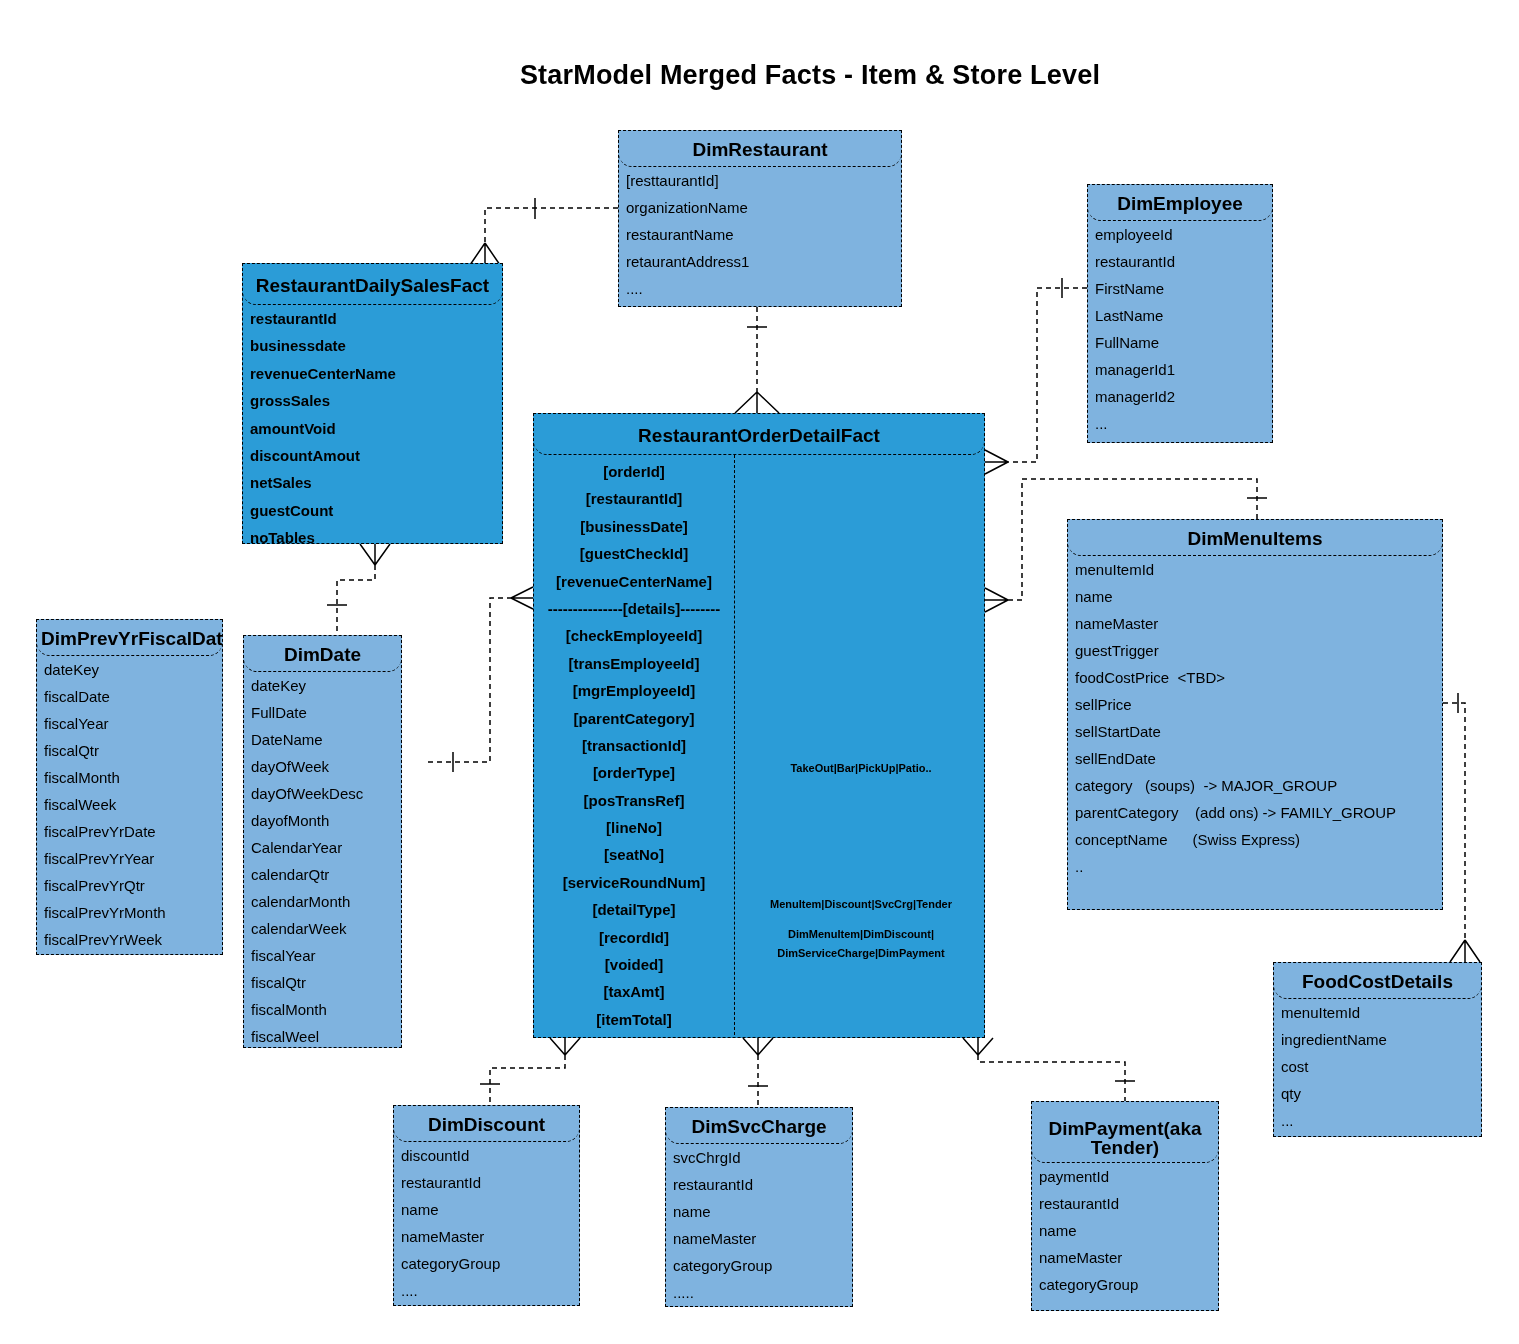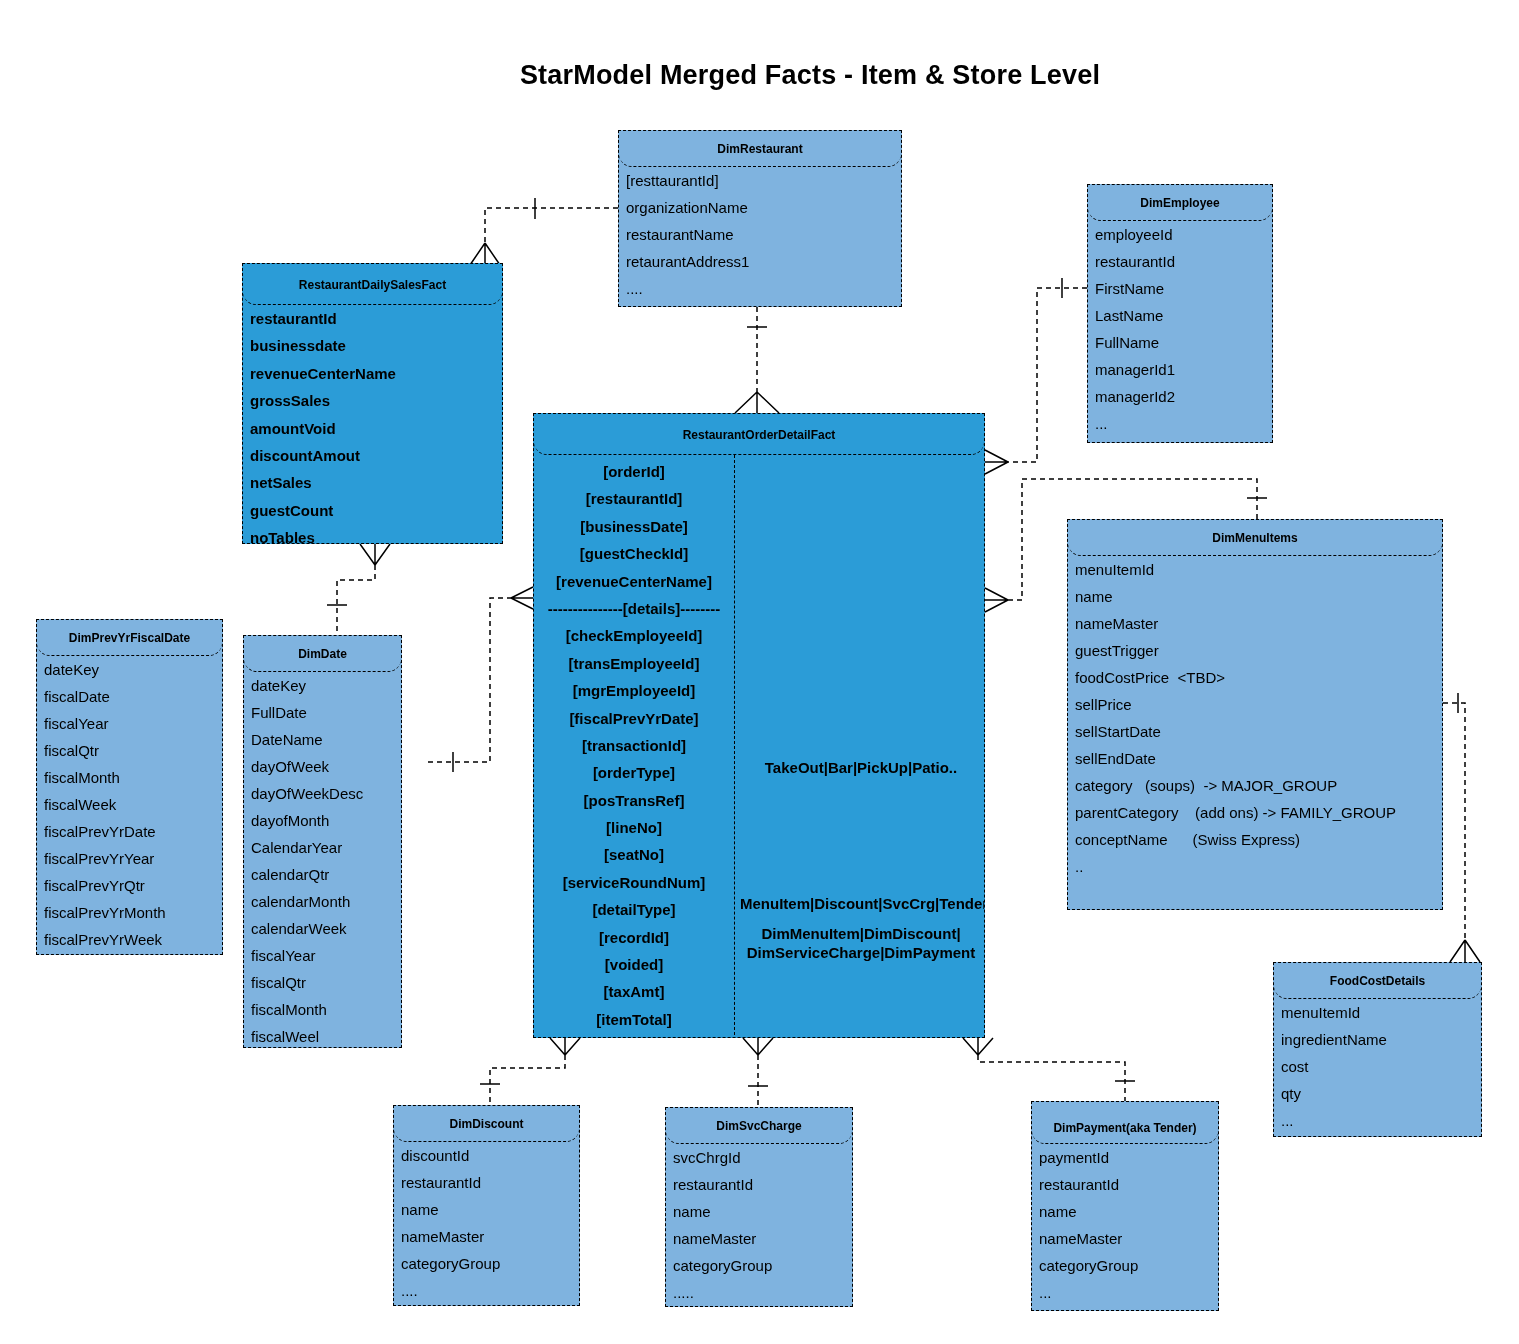"DimRestaurant" .entity-header { font-size: 12px -> 19px }
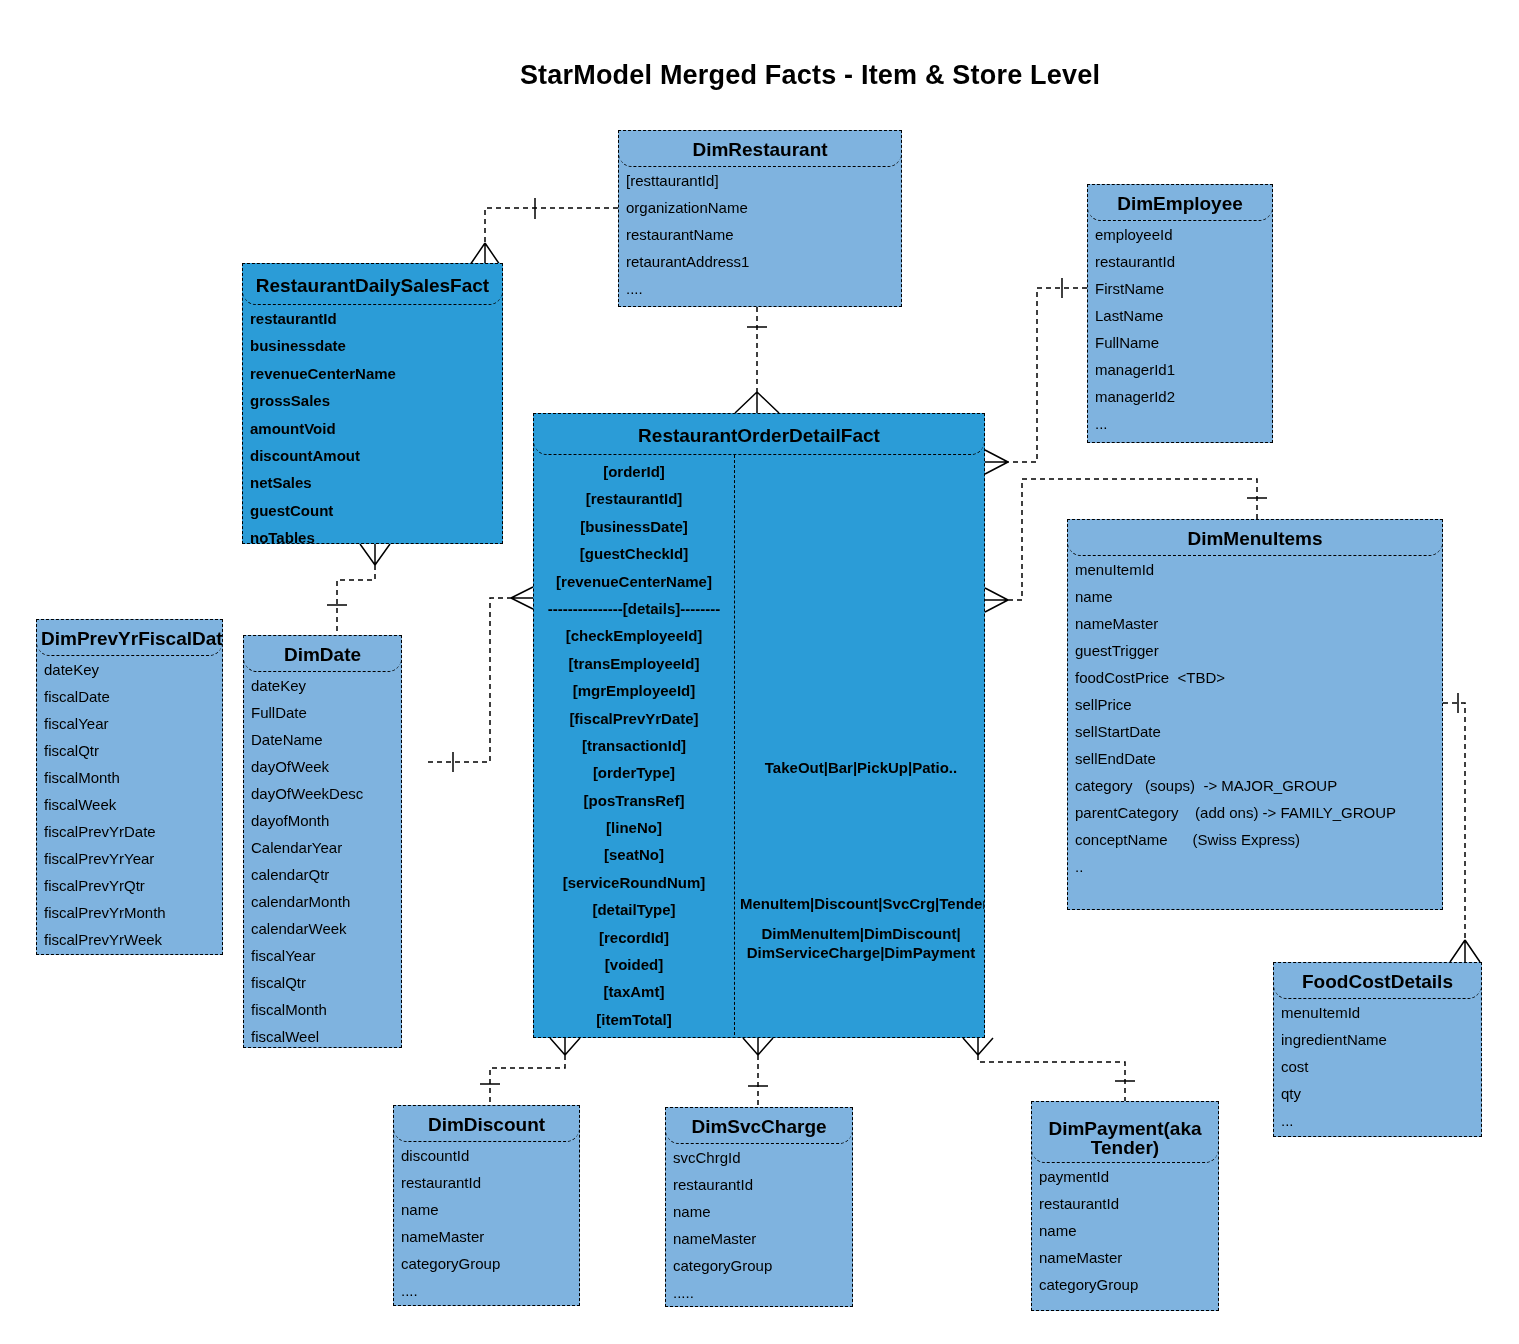"[fiscalPrevYrDate]" div.field-row { text: fiscalPrevYrDate -> parentCategory }
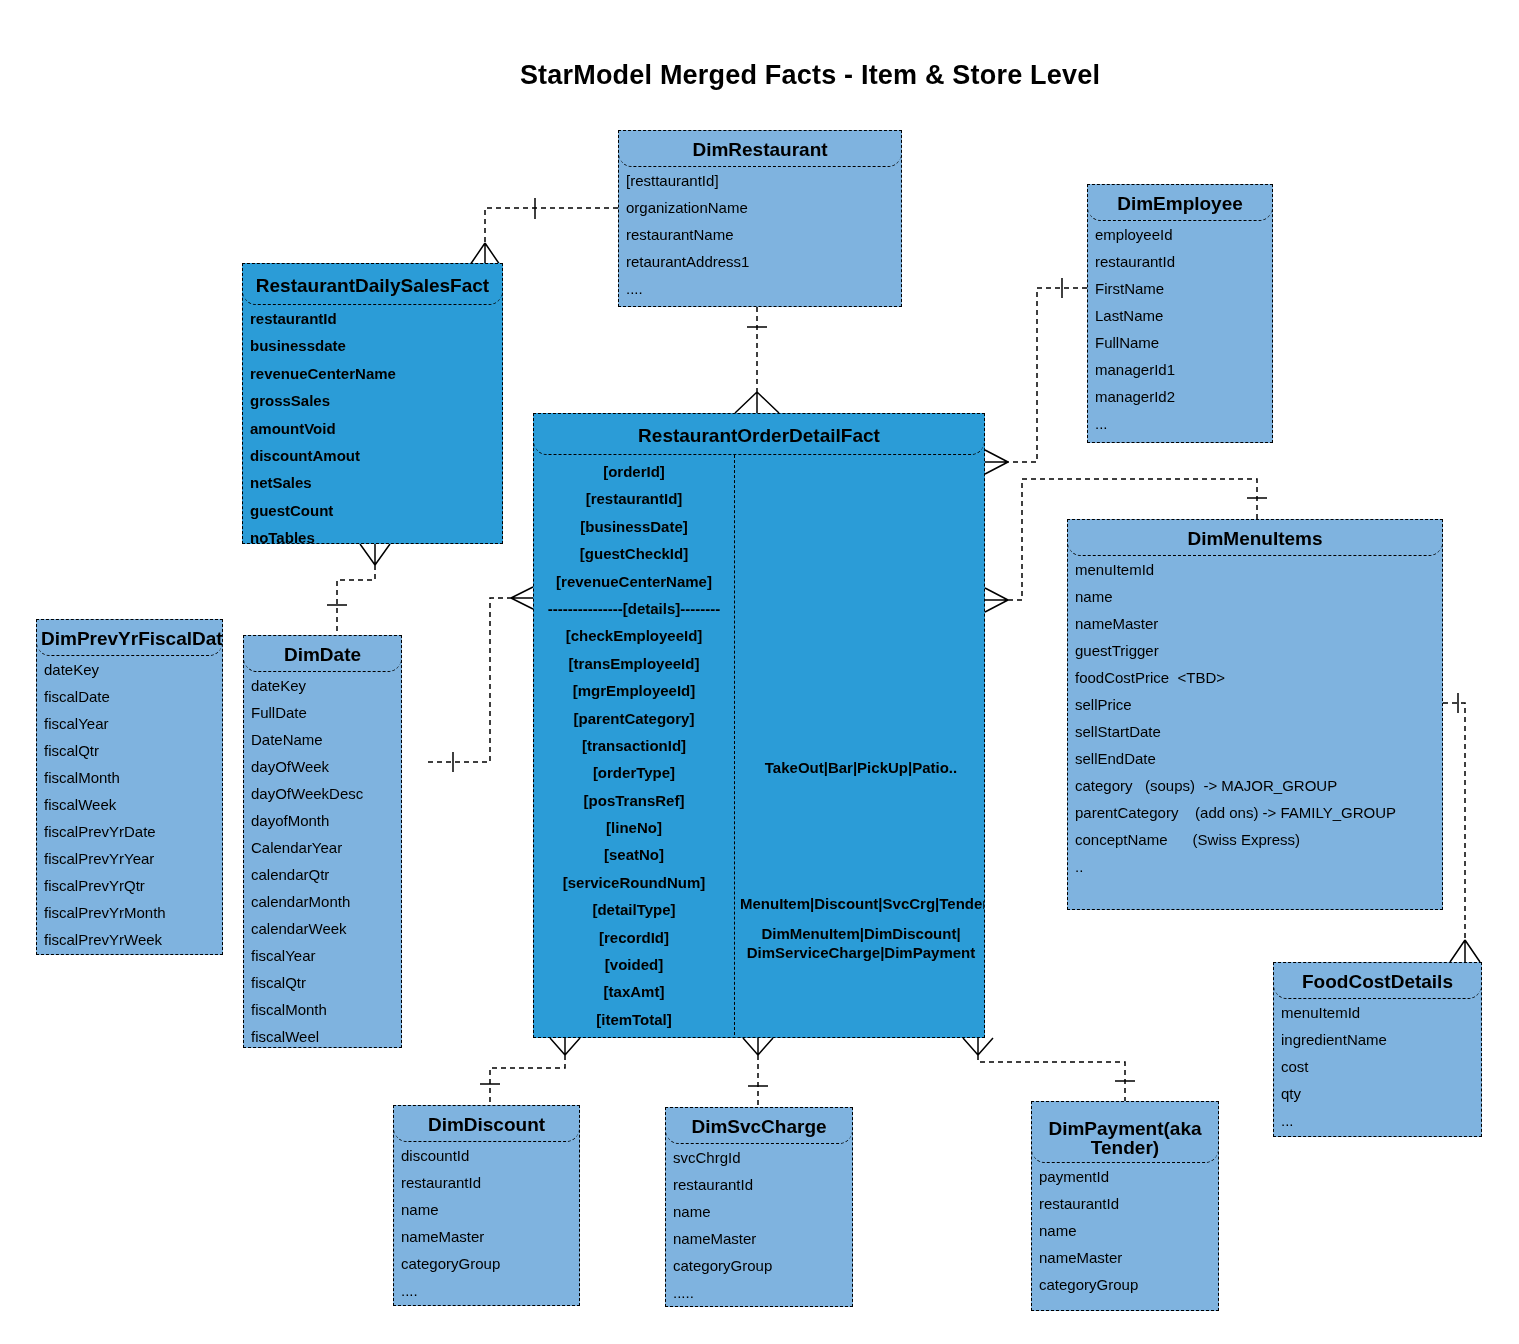"TakeOut|Bar|PickUp|Patio.." .annotation { font-size: 15px -> 11px }
